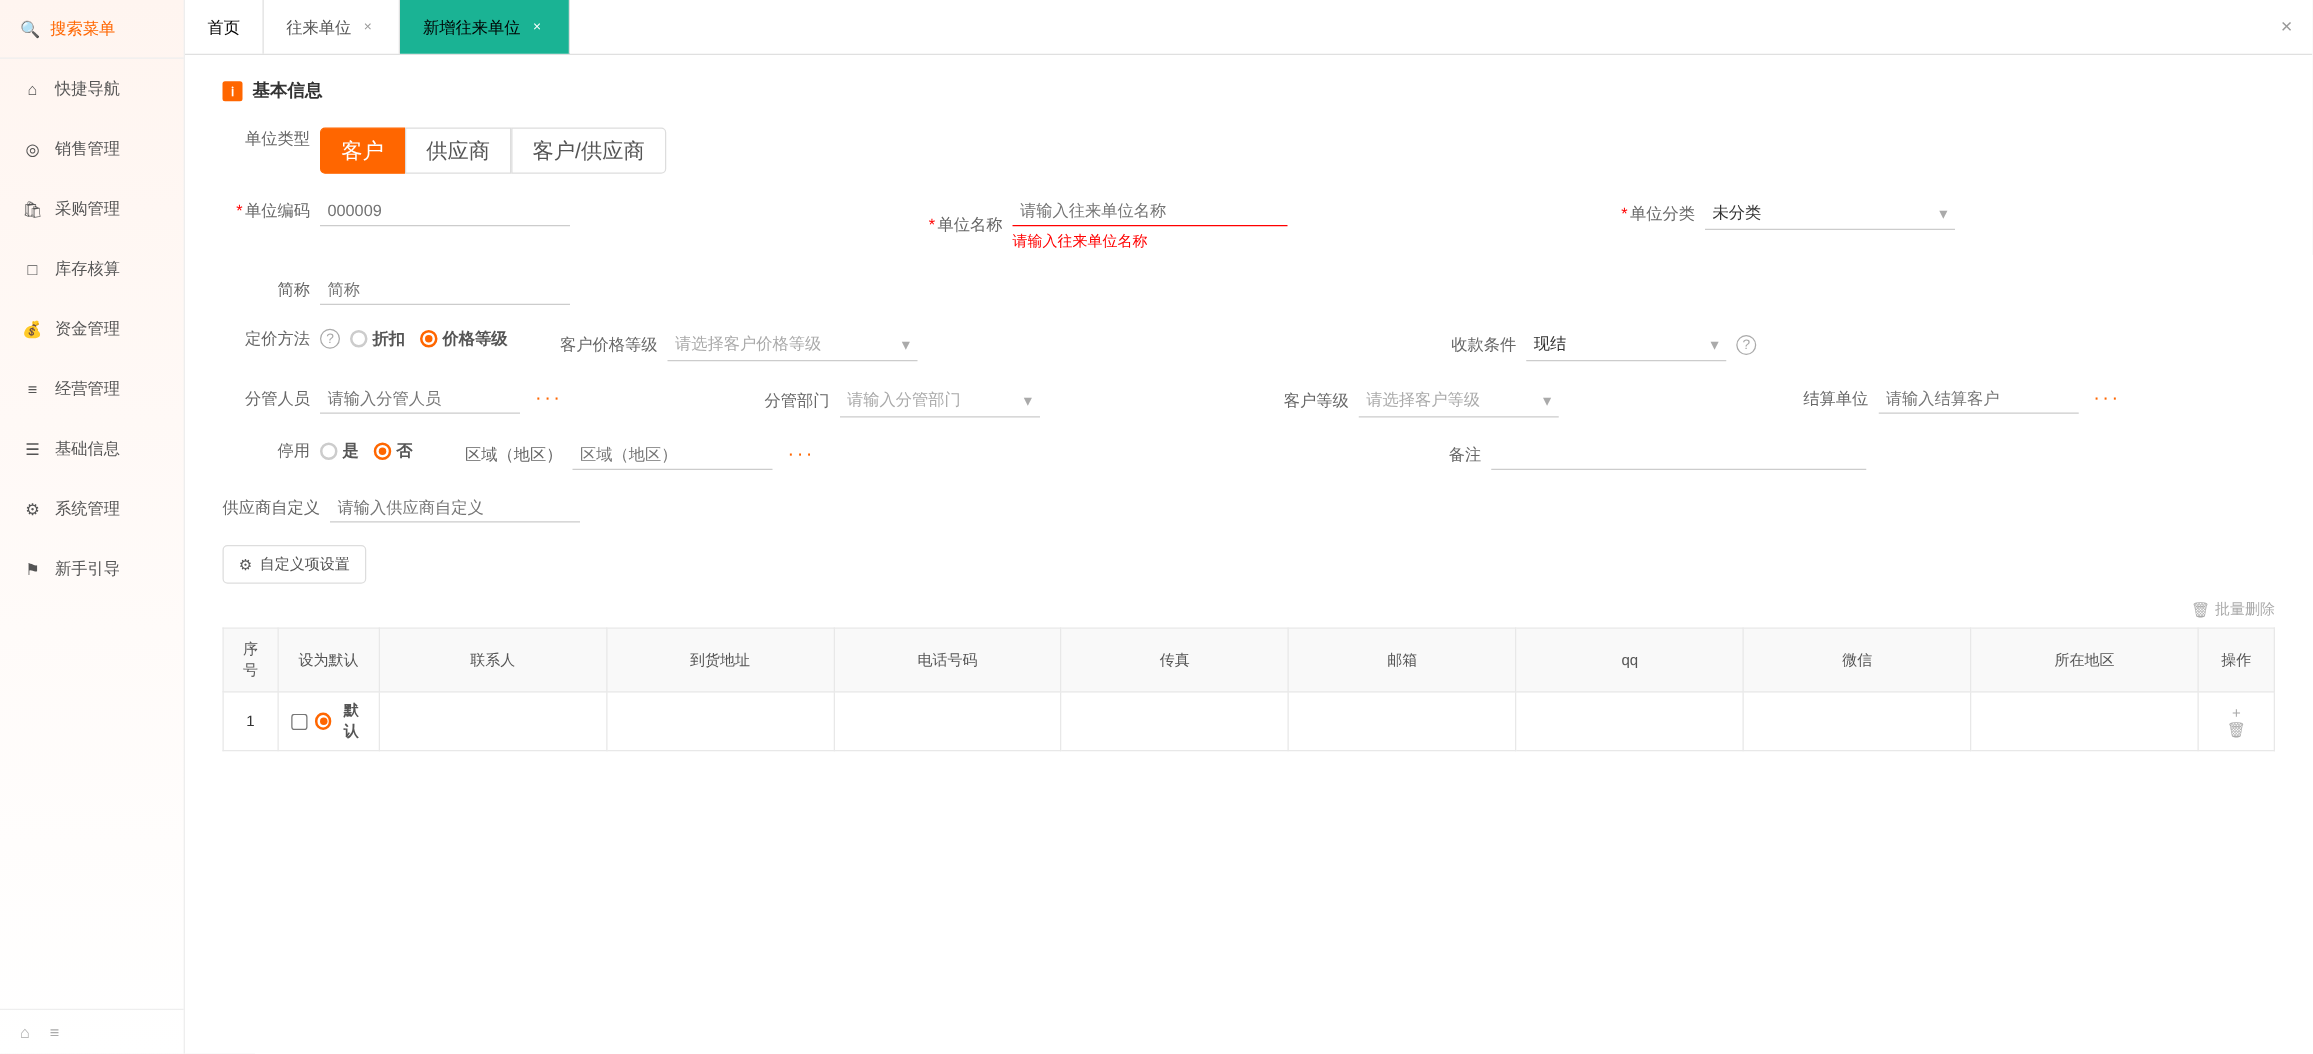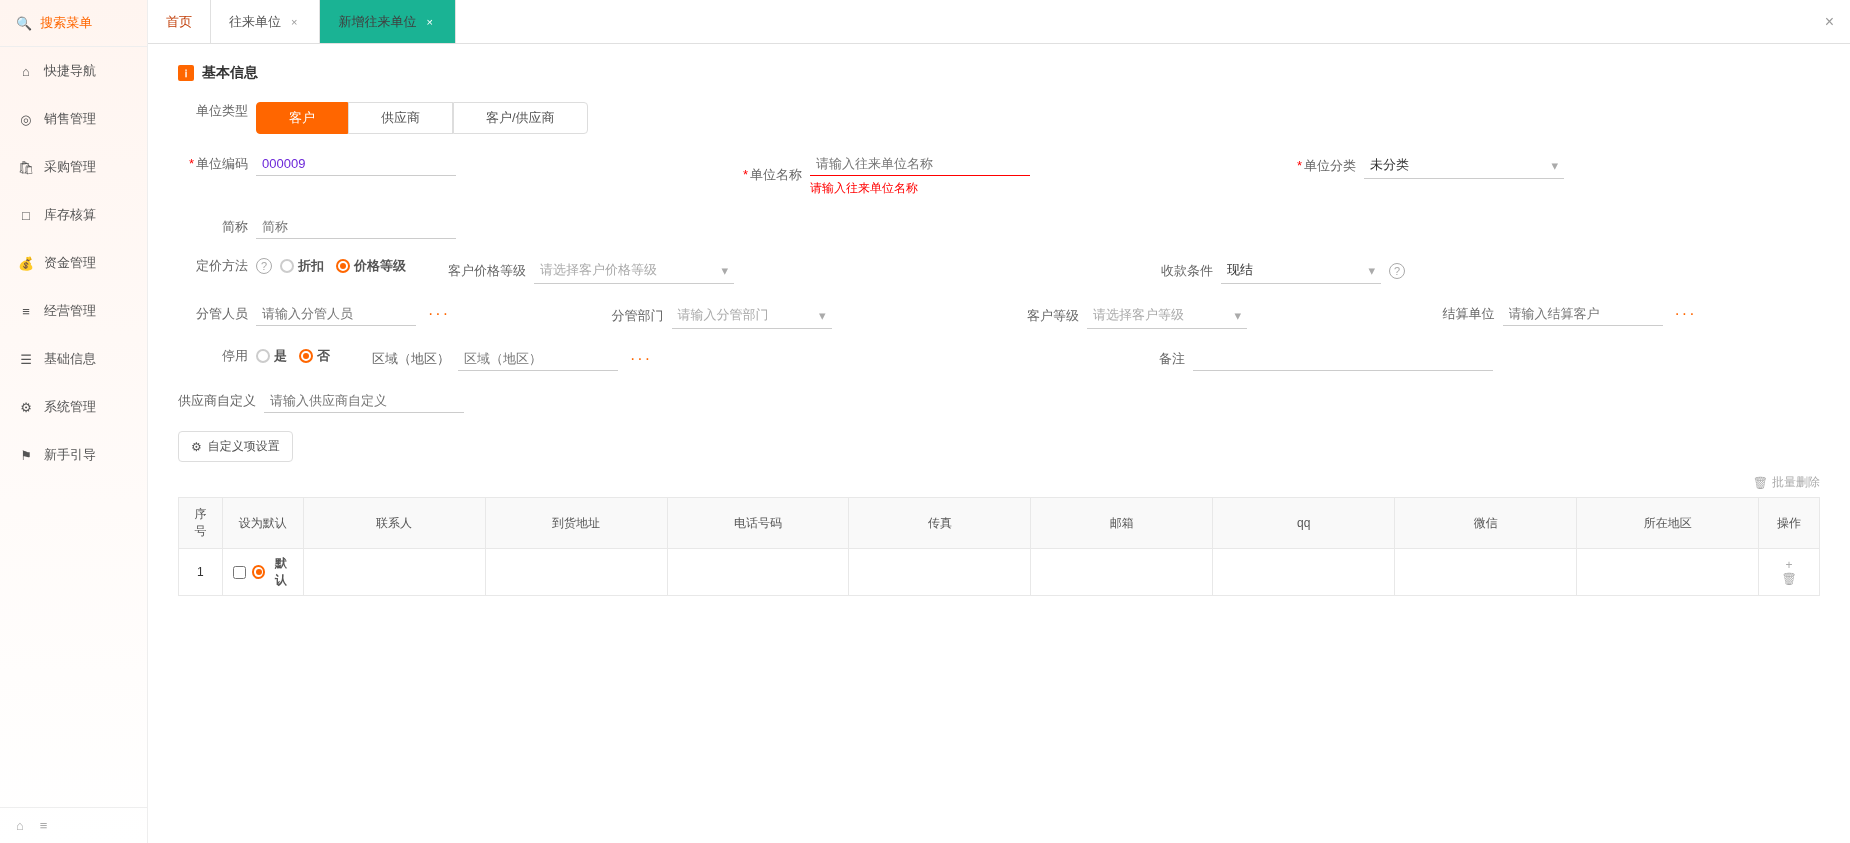"首页" .tab-home { color: #c2410c -> #000000 }
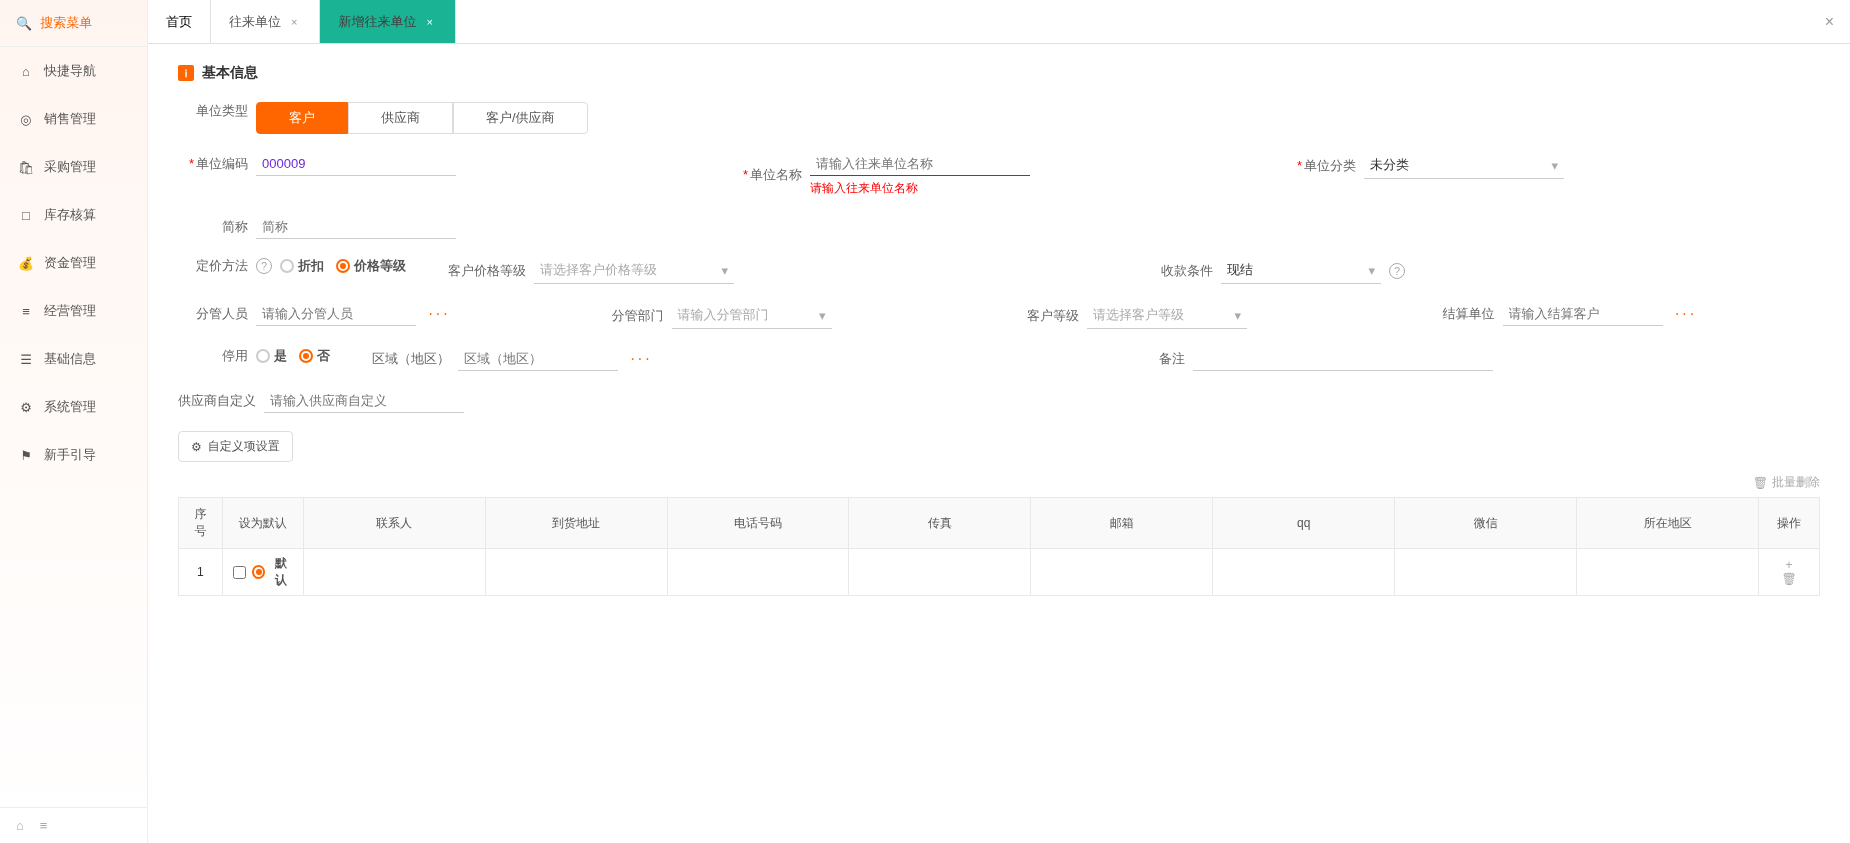"新增往来单位" .tab.active .tab-label { color: #404040 -> #000000 }
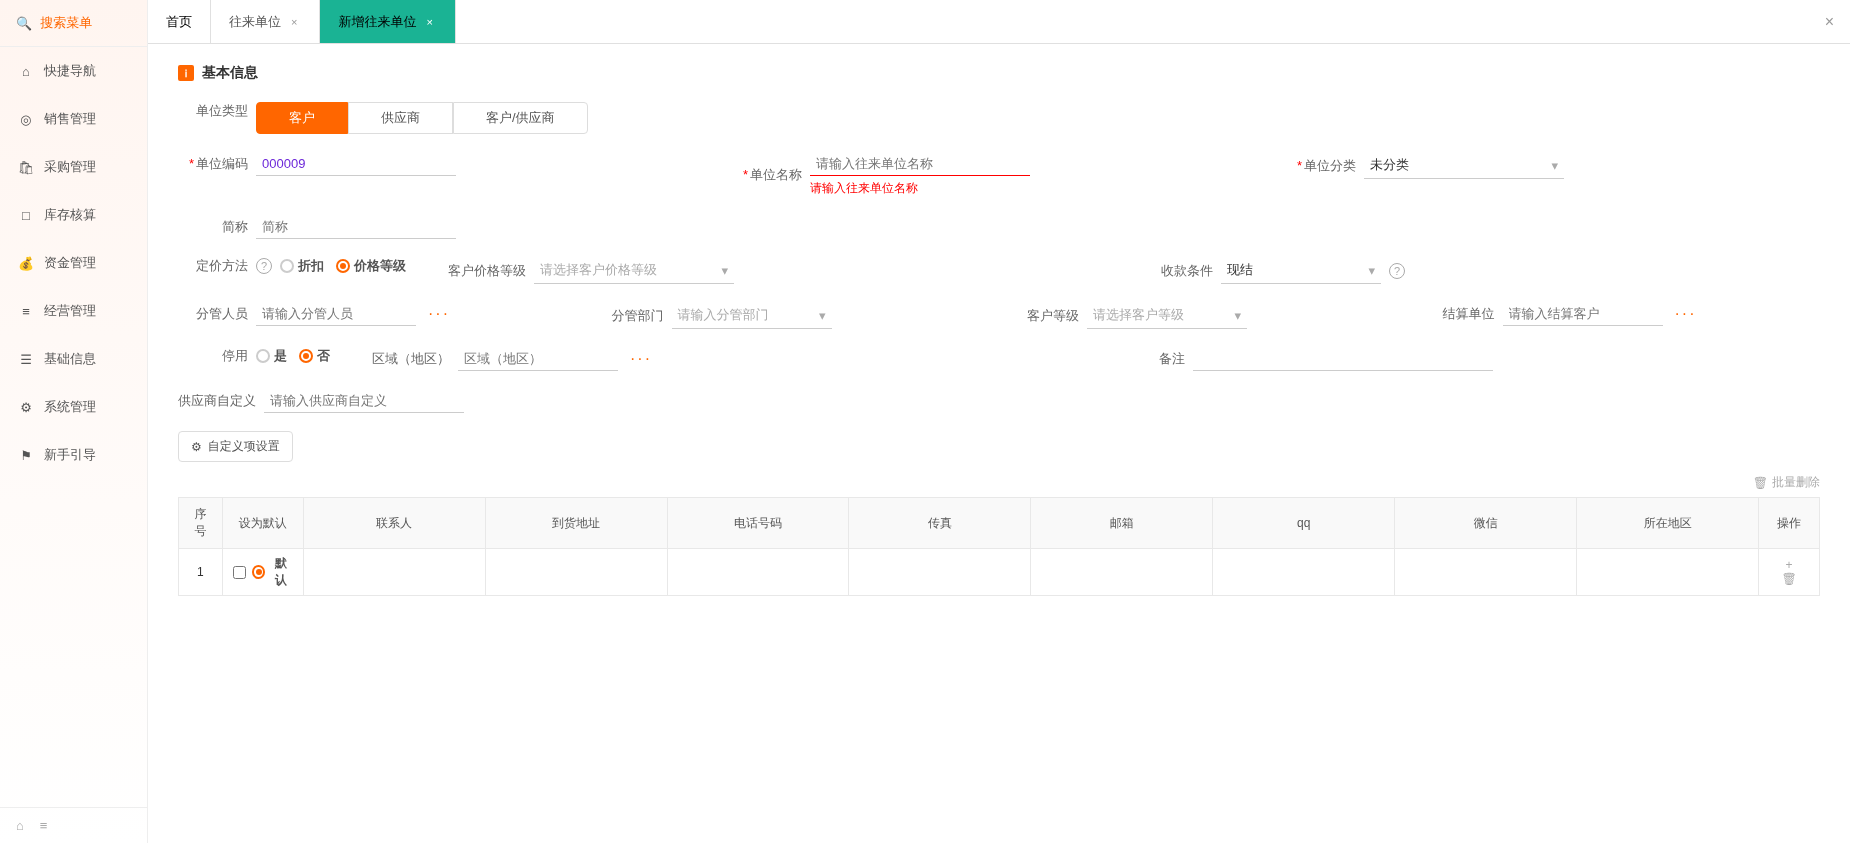"客户" .unit-btn { font-size: 13px -> 17px; padding: 6px 32px -> 6px 16px }
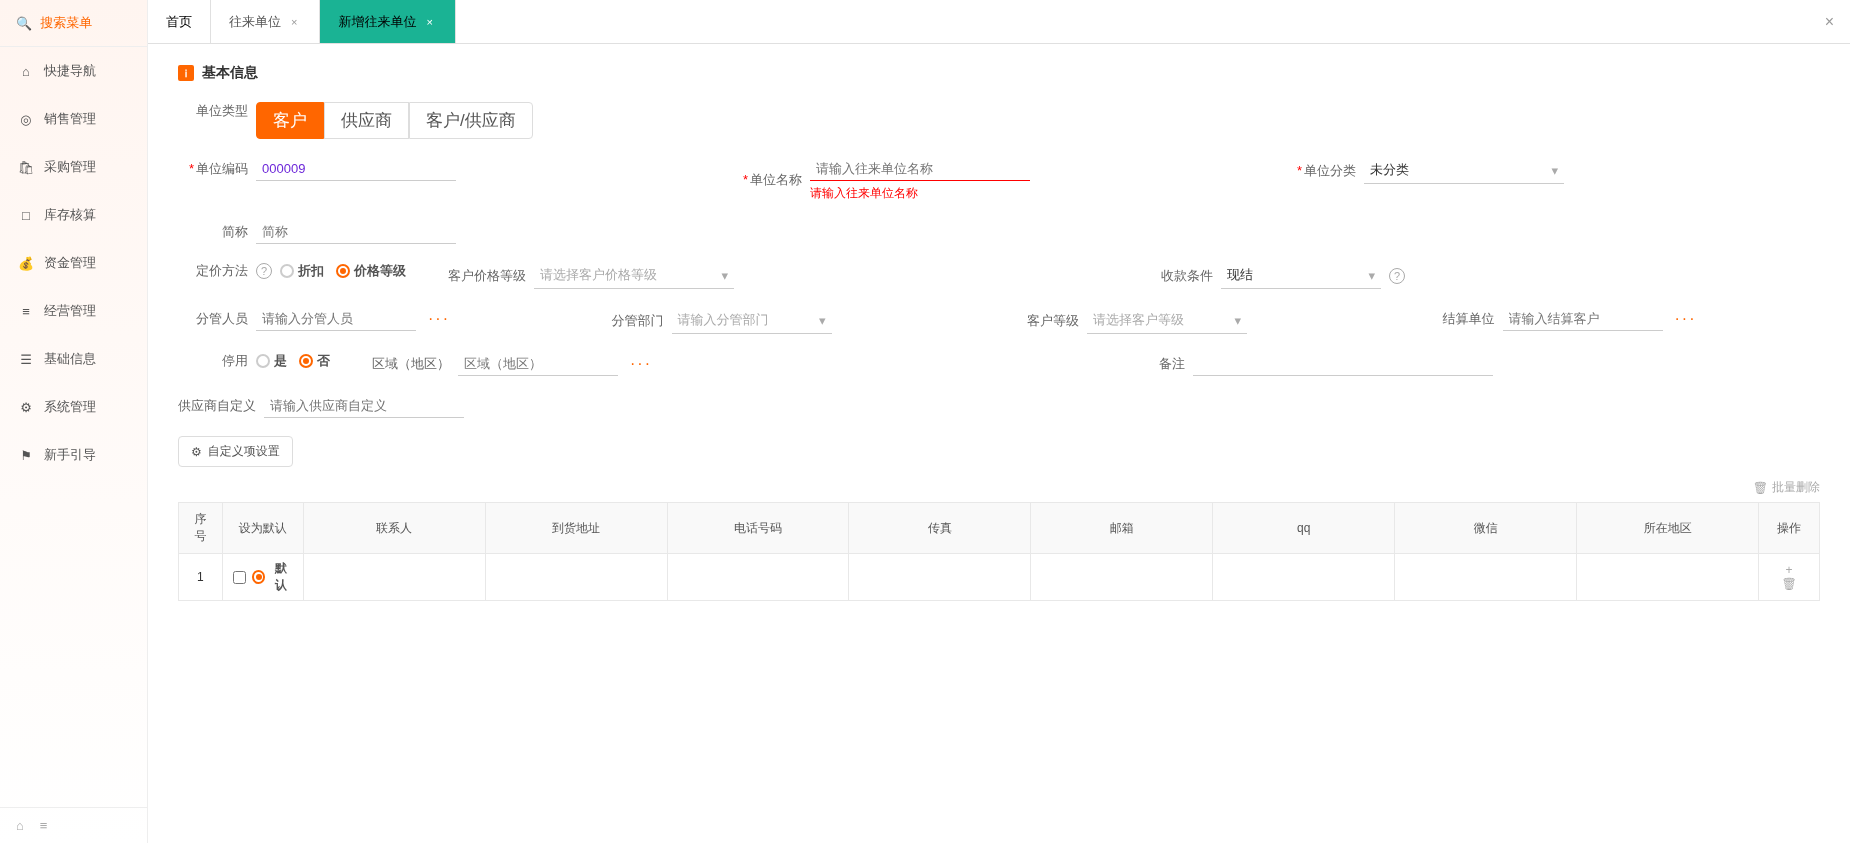"000009" .form-input { color: #6d28d9 -> #737373 }
